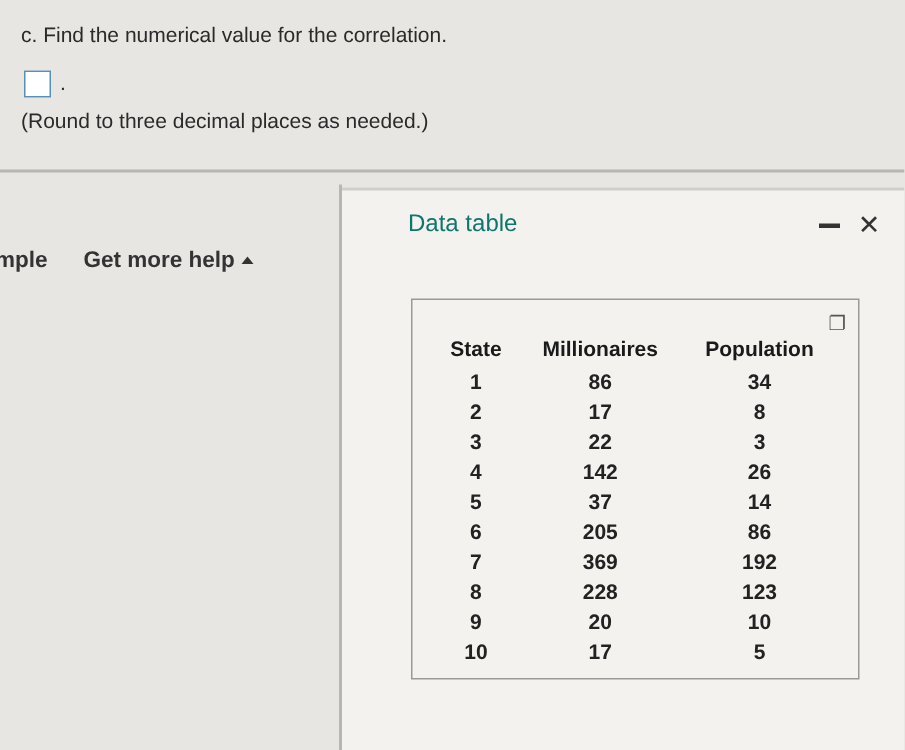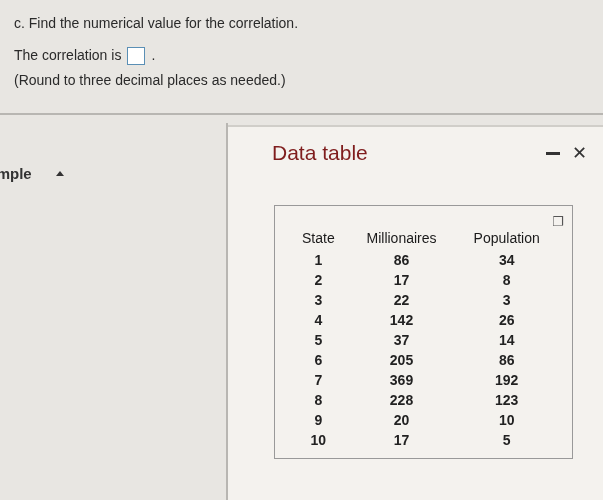"The correlation is" span { html: <span>The correlation is</span> -> none }
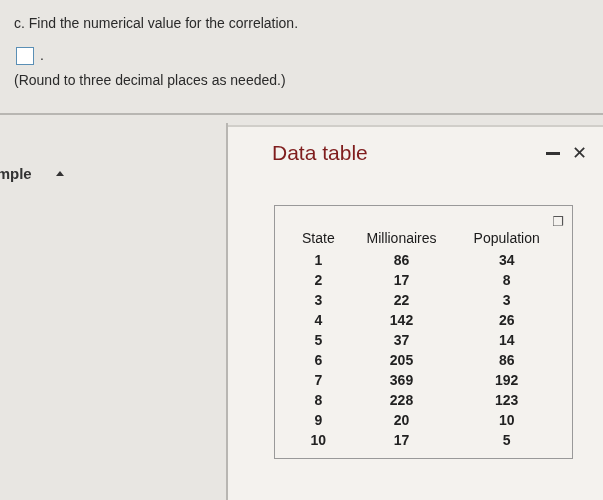"Data table" .popup-title { color: #7f1d1d -> #0f766e; font-size: 21px -> 16px }
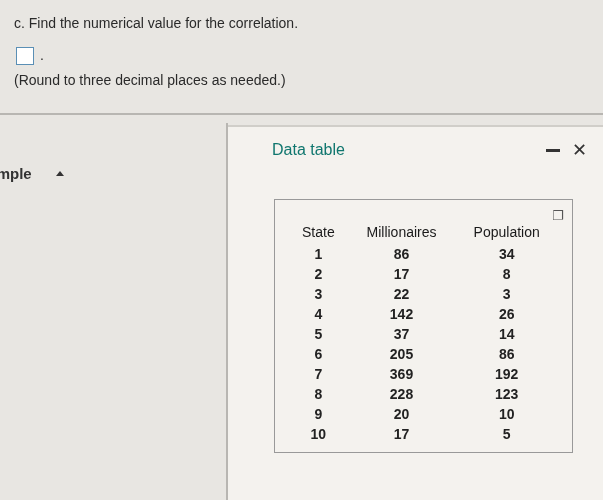"Get more help" span { html: none -> <span>Get more help</span> }
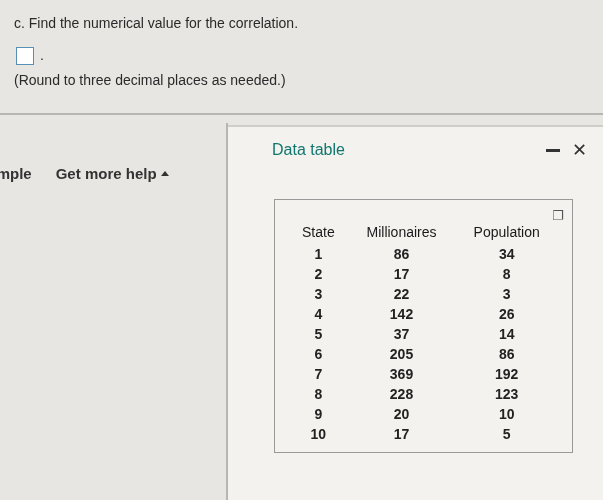"State" table.data th { font-weight: normal -> bold }
